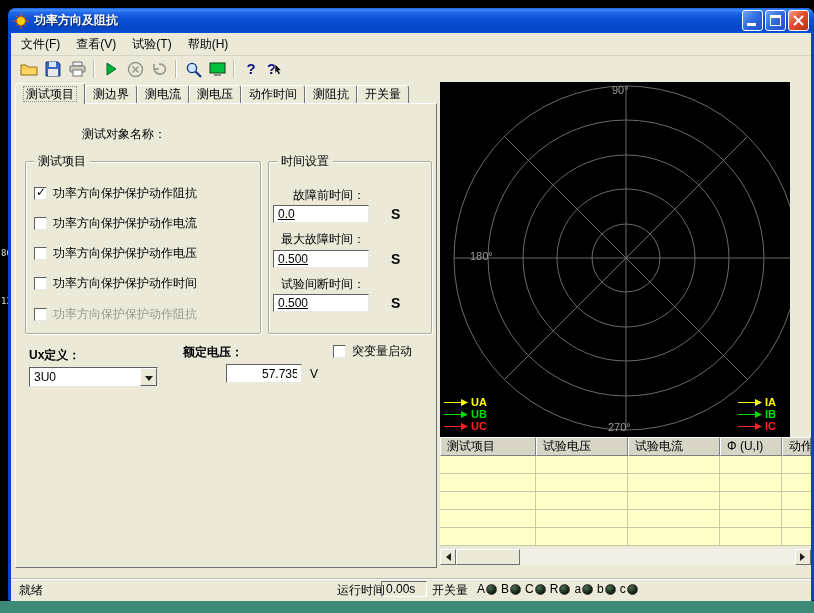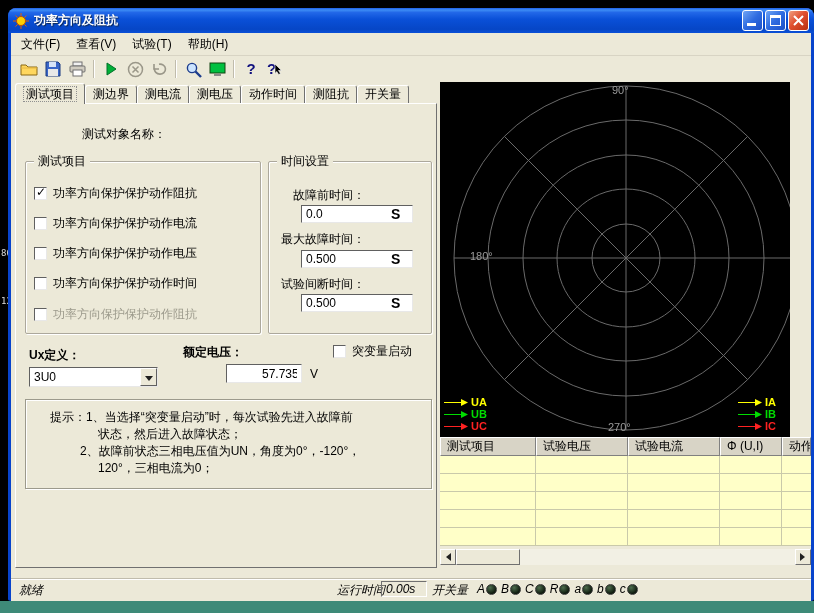"0.0" .tg-input { left: 32px -> 4px; text-decoration: none -> underline; width: 112px -> 96px }
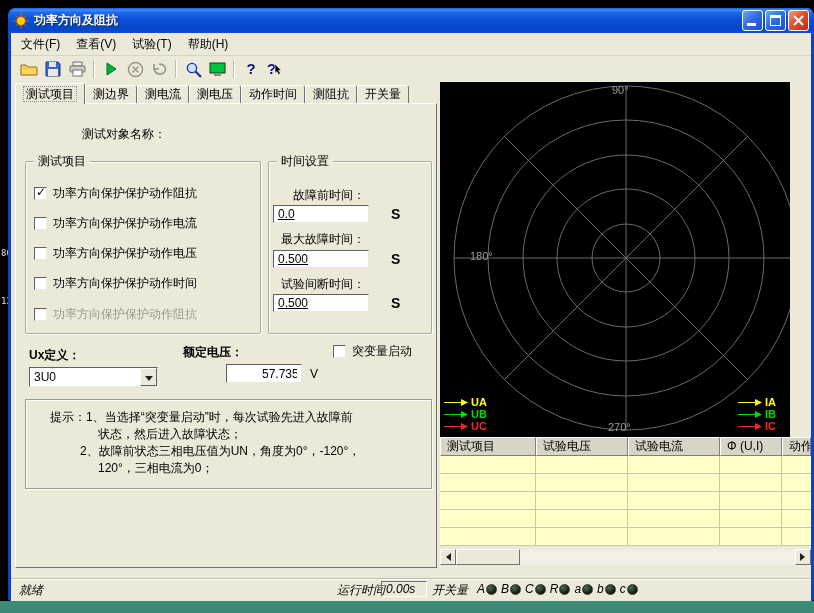"提示：1、当选择“突变量启动”时，每次试验先进入故障前" div.hintbox { html: <div> <div>提示：1、当选择“突变量启动”时，每次试验先进入故障前</div> <div>状态，然后进入故障状态；</div> <div>2、故障前状态三相电压值为UN，角度为0°，-120°，</div> <div>120°，三相电流为0；</div> </div> -> none }
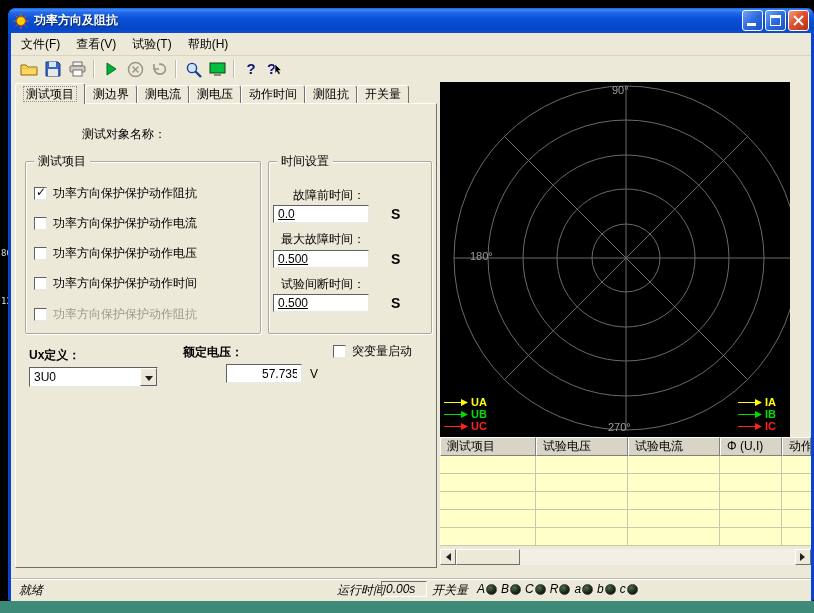"就绪" .statusbar { font-style: italic -> none }
